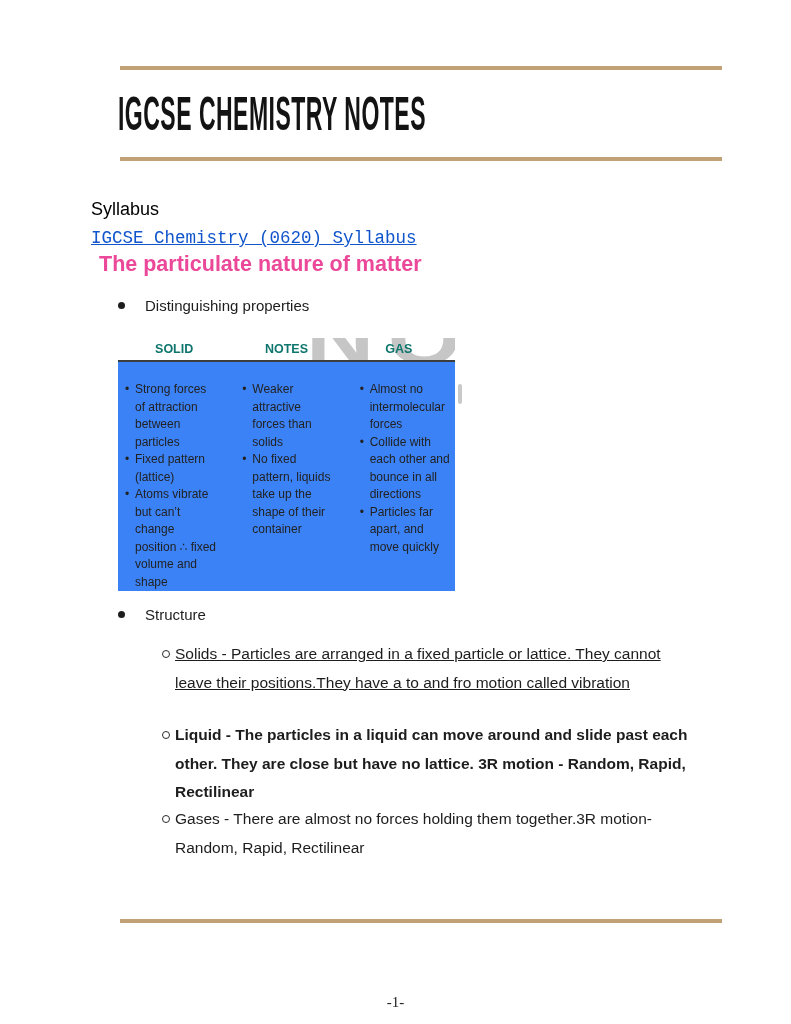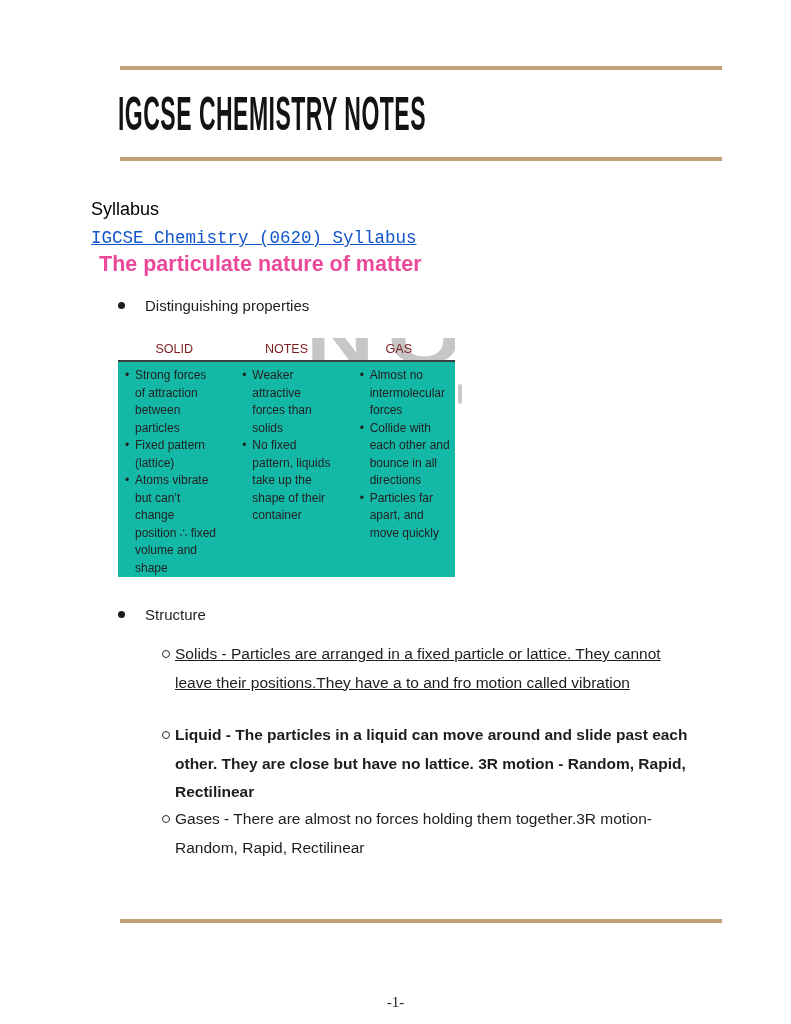"SOLID" .t-head .hc { color: #7f1d1d -> #0f766e; font-weight: 400 -> 700 }
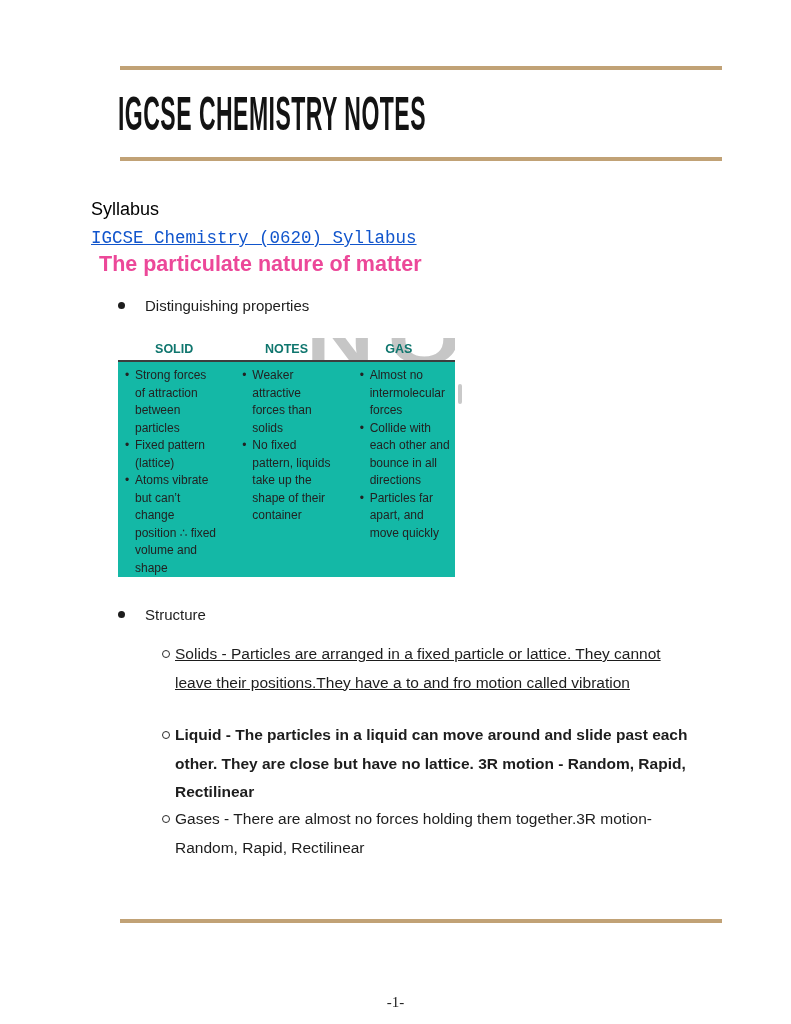"Strong forces of attraction between" .t-body { background: #14b8a6 -> #3b82f6; padding-top: 5px -> 19px }
